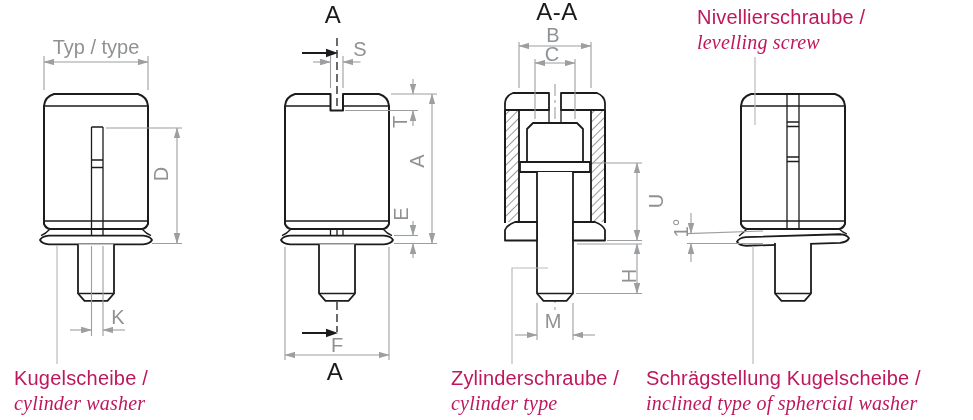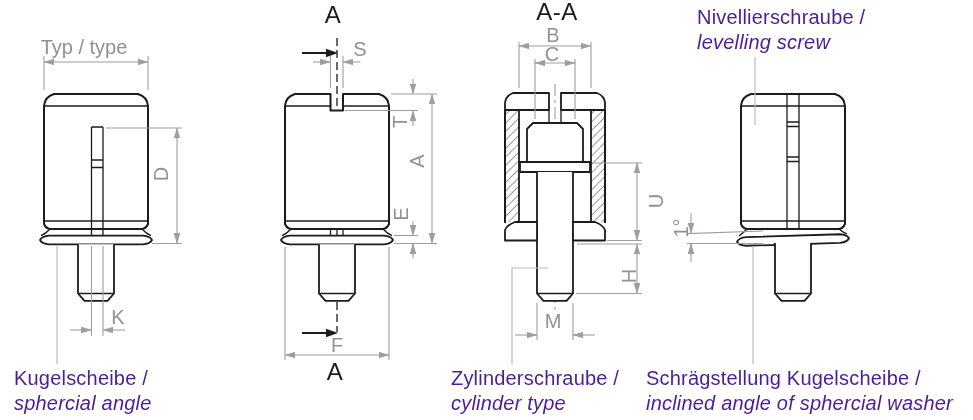"Nivellierschraube /" .callout { color: #4c1d95 -> #be185d }
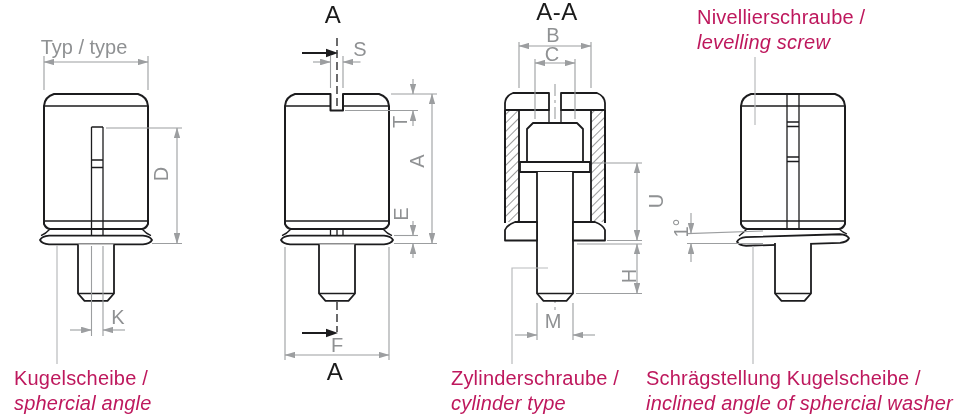"Typ / type" div.lbl { left: 24px -> 36px }
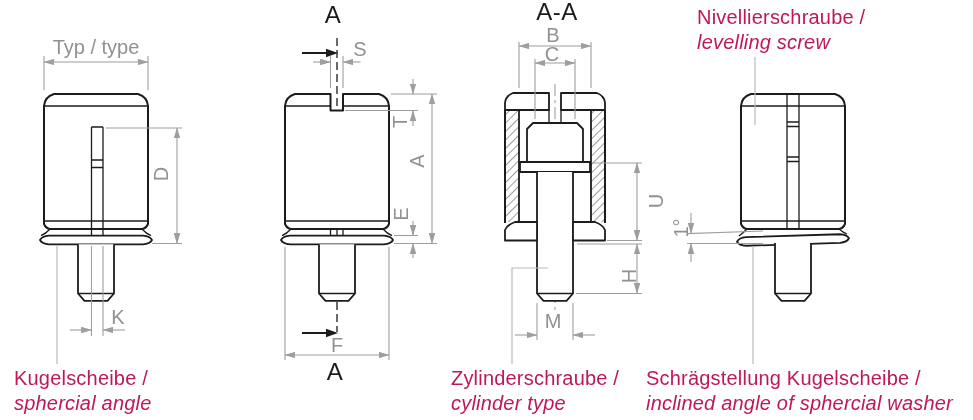"levelling screw" .callout .en { font-family: none -> Liberation Serif, serif }
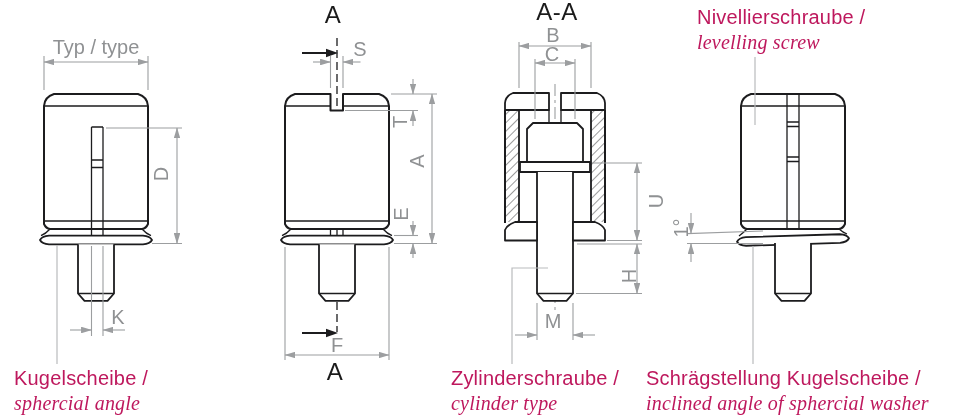"sphercial angle" div.en { text: sphercial angle -> cylinder washer }
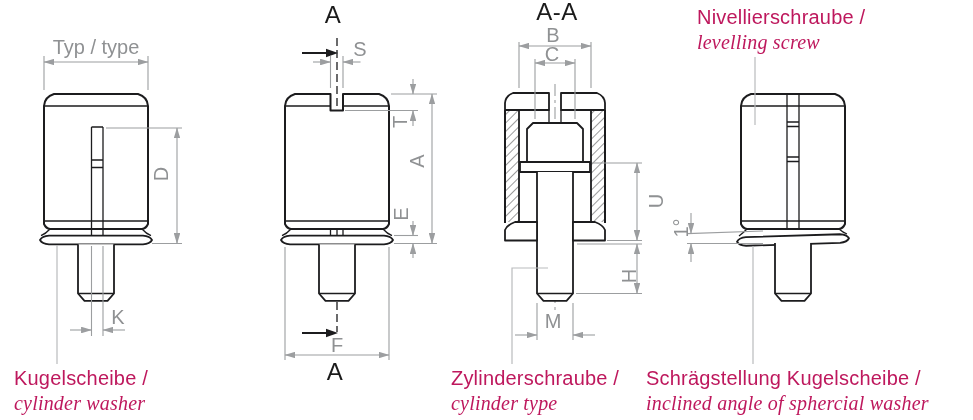"inclined angle of sphercial washer" div.en { text: angle -> type }
